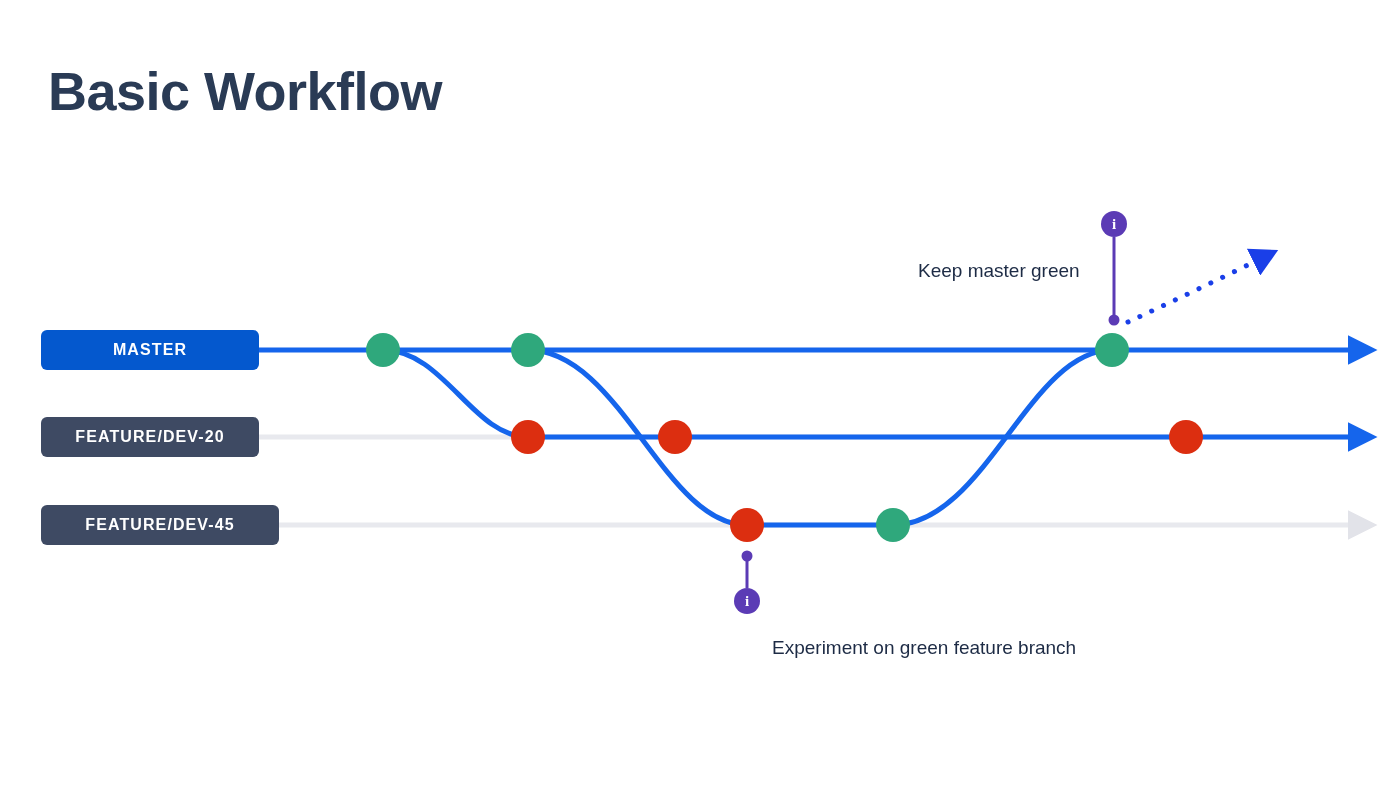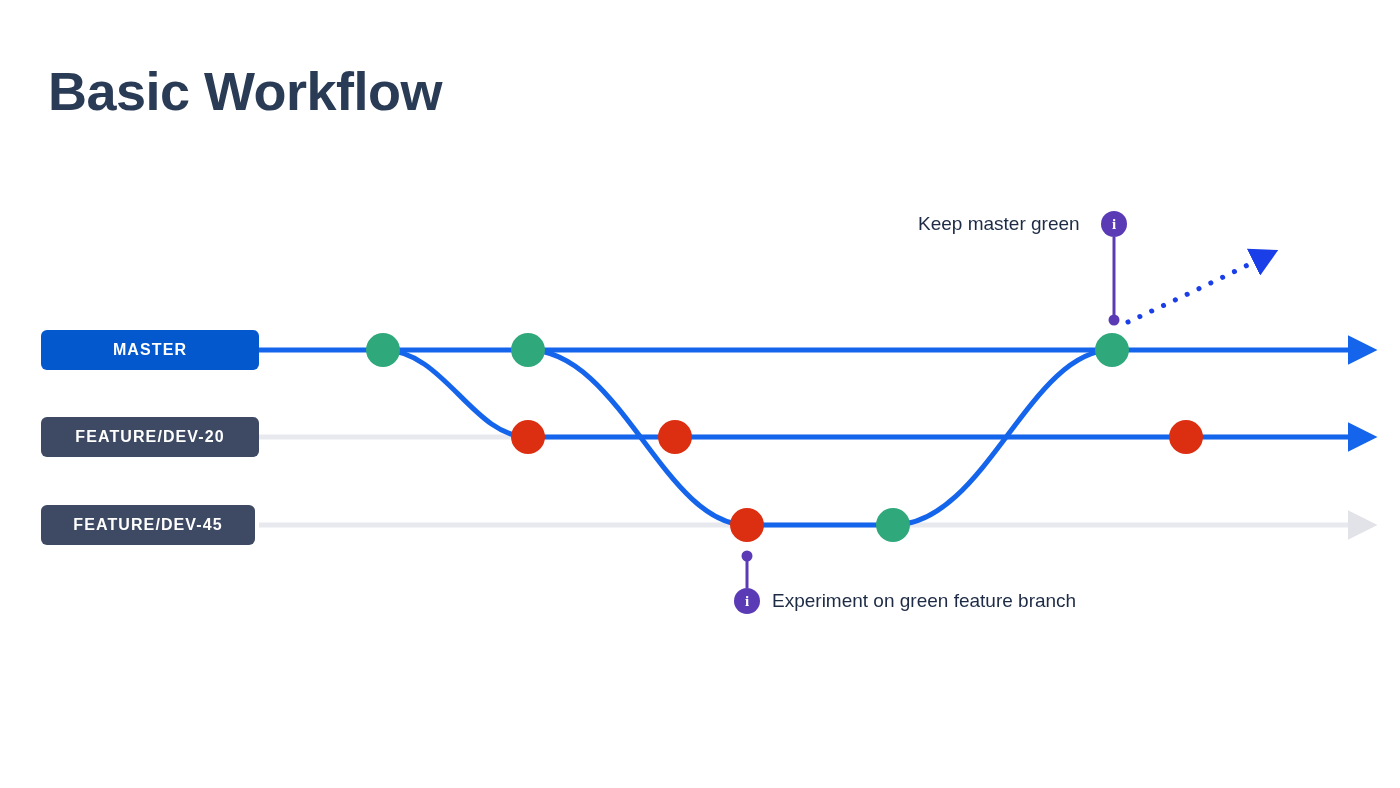"Keep master green" .annotation-text { margin-top: none -> 47px }
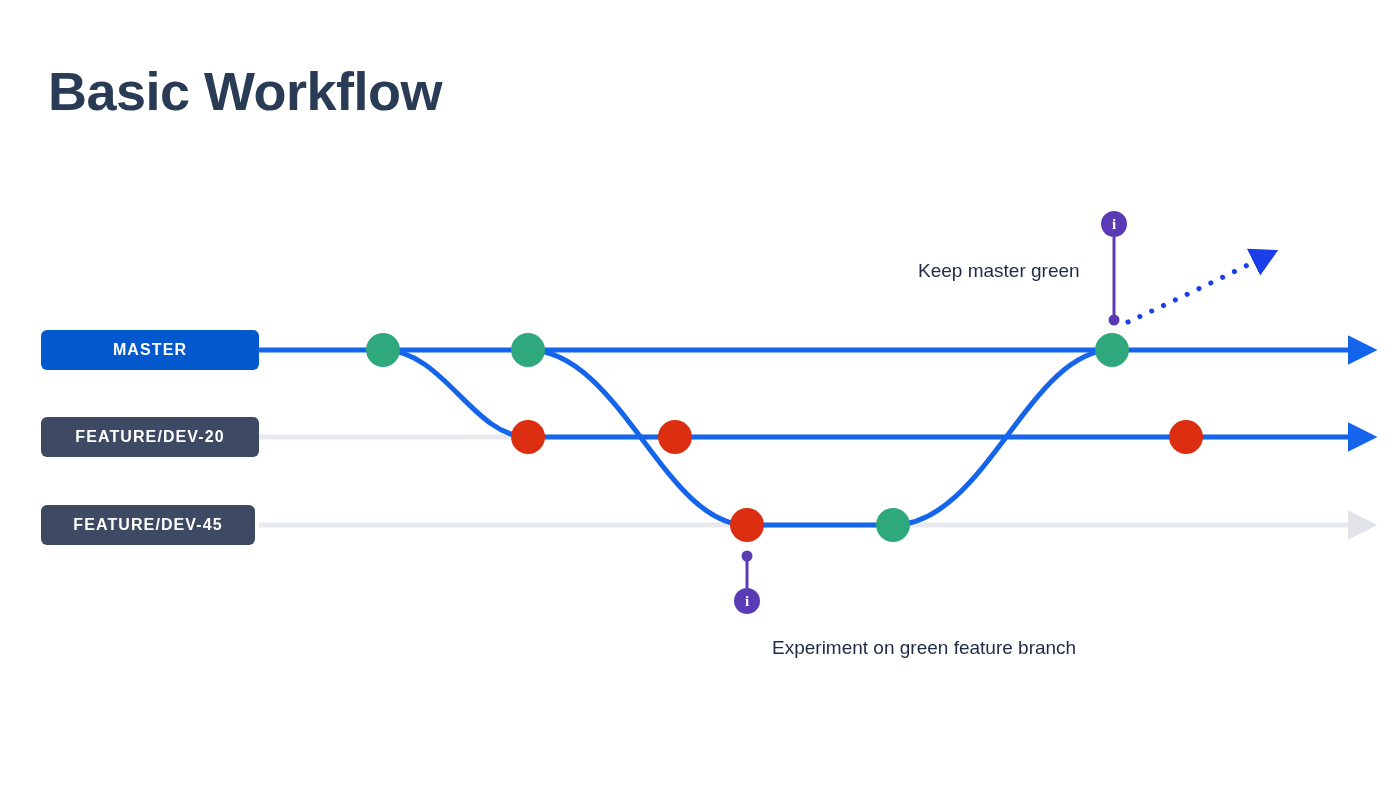"FEATURE/DEV-45" div.branch-badge { width: 214px -> 238px }
